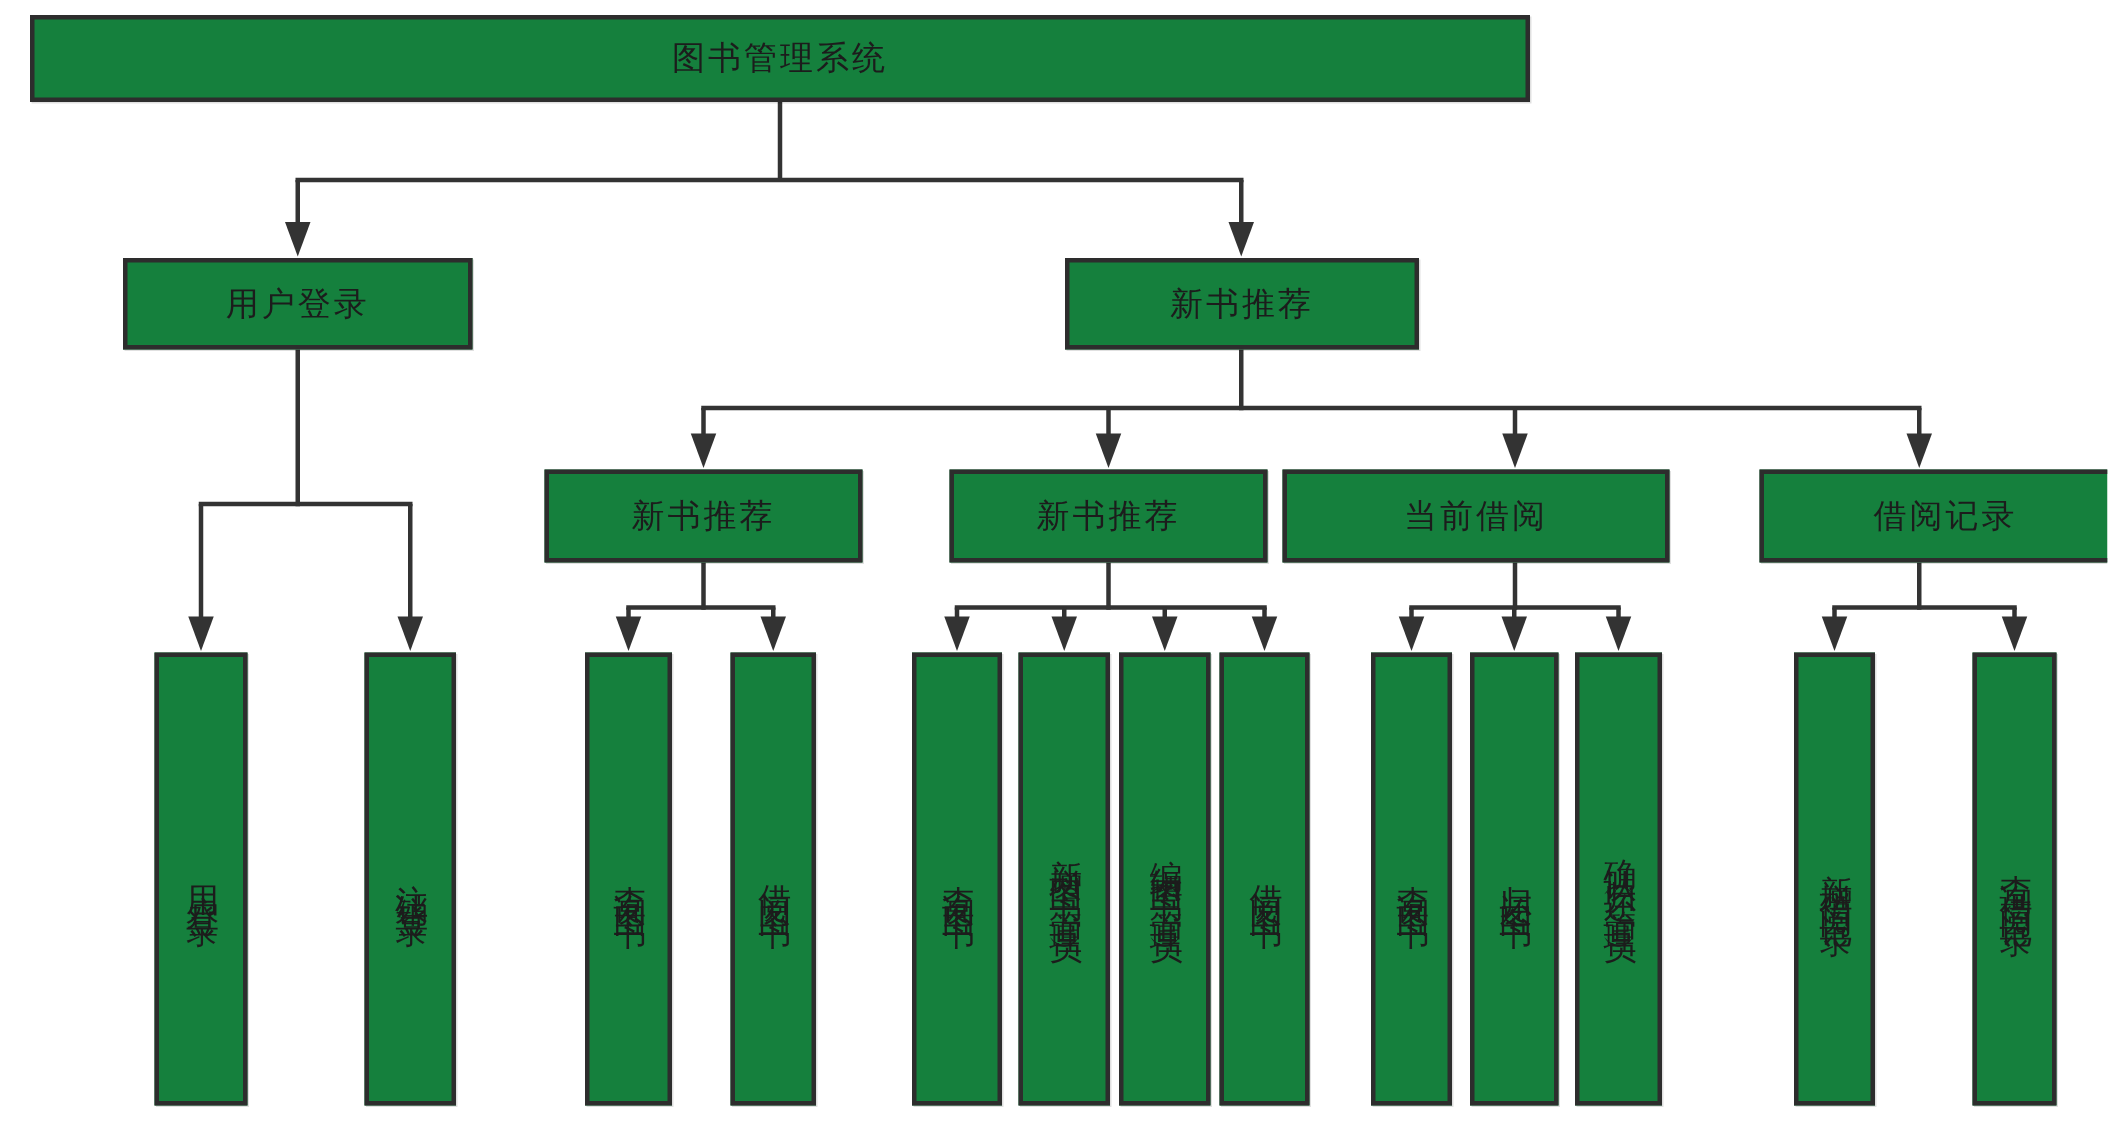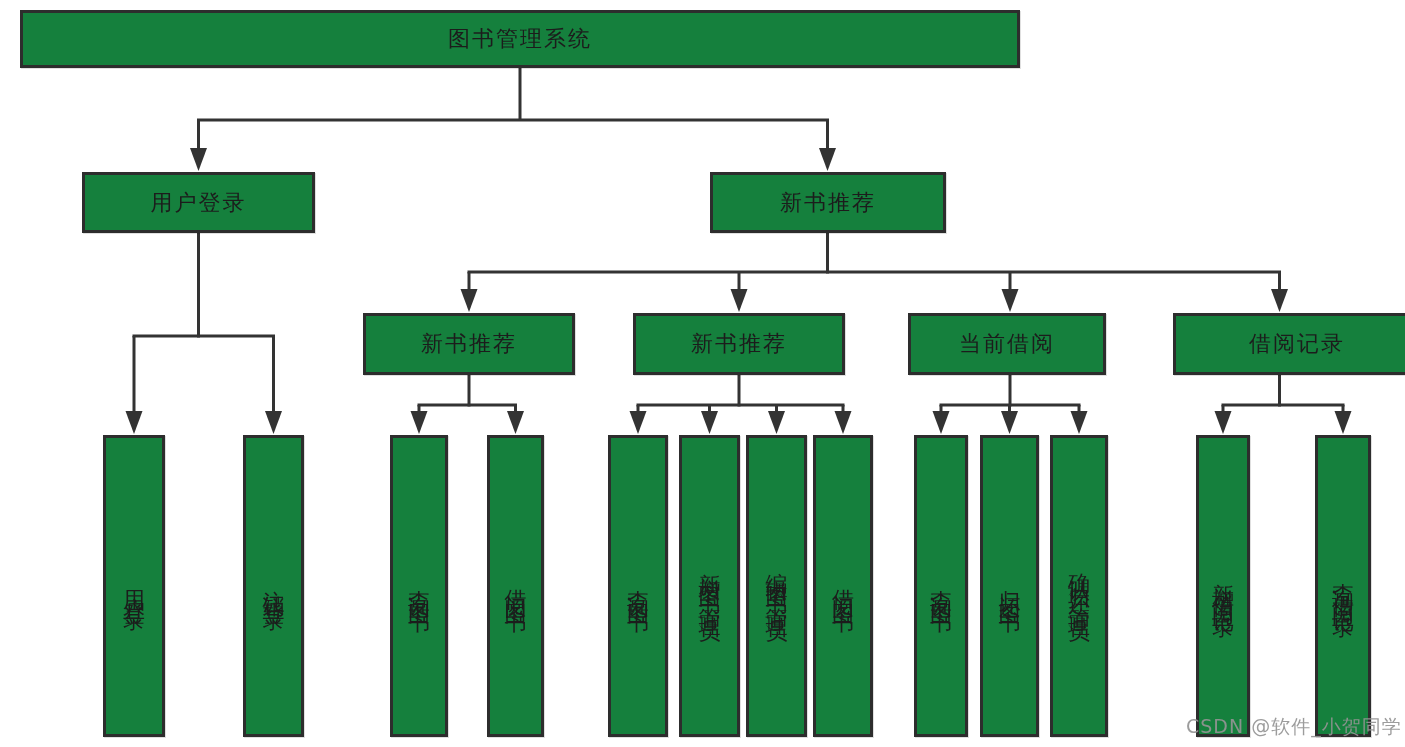"当前借阅" div.node { left: 908px -> 855px; width: 198px -> 258px }
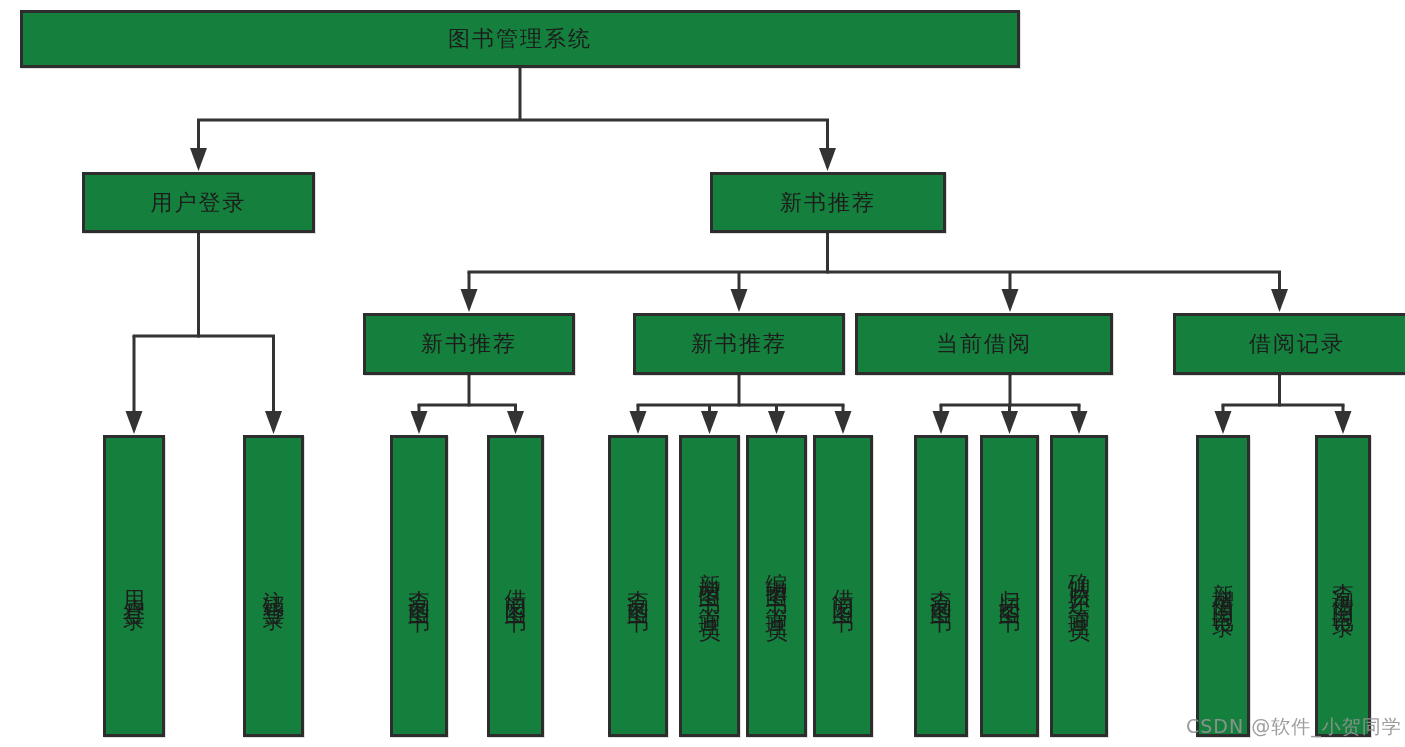"CSDN @软件_小贺同学" div.watermark { html: <div>CSDN @软件_小贺同学</div> -> none }
